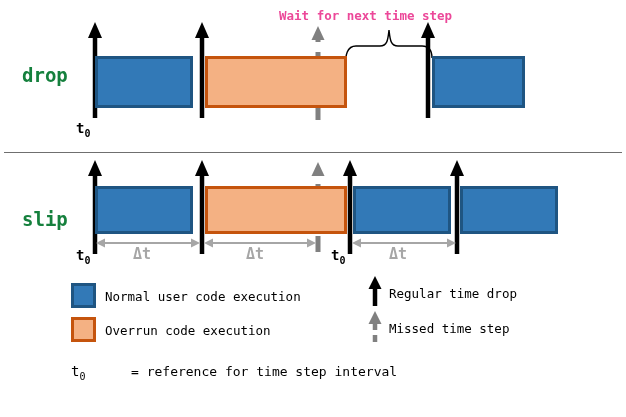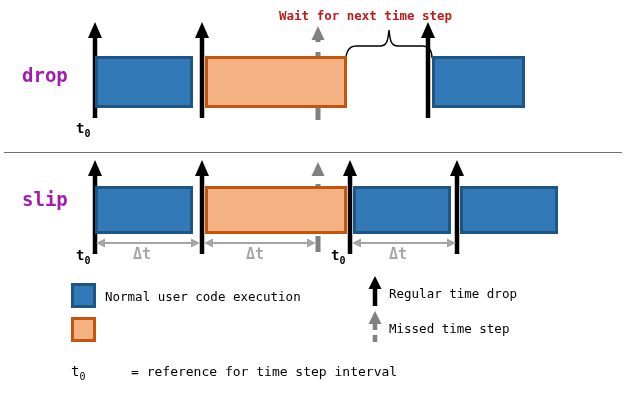"Wait for next time step" .caption { color: #b91c1c -> #ec4899 }
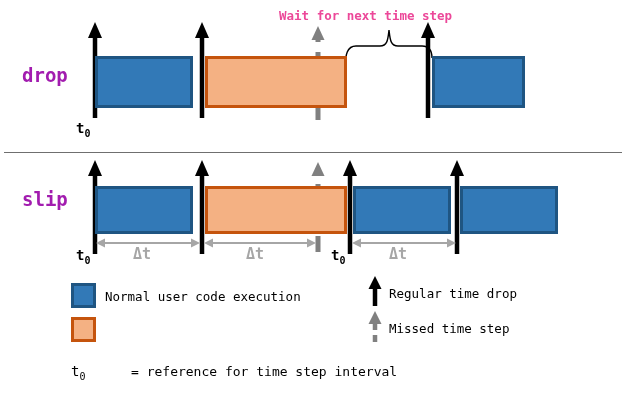"drop" .rowlabel { color: #a21caf -> #15803d }
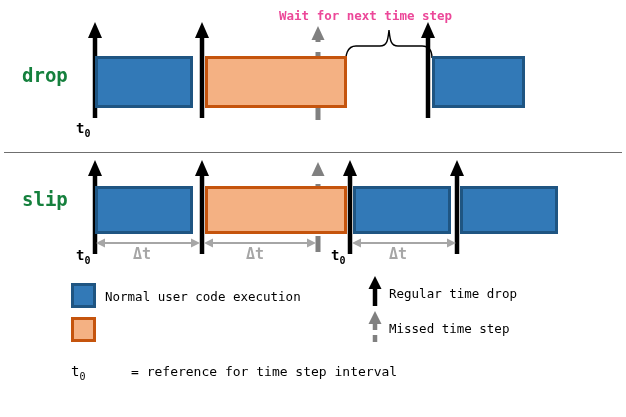"slip" div.abs { top: 36px -> 56px }
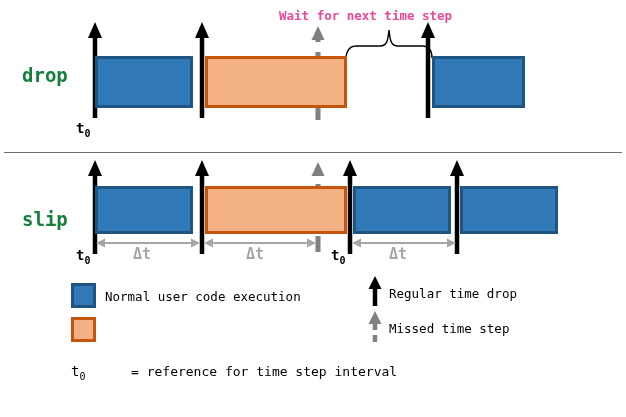"Overrun code execution" div.abs { html: none -> <div>Overrun code execution</div> }
